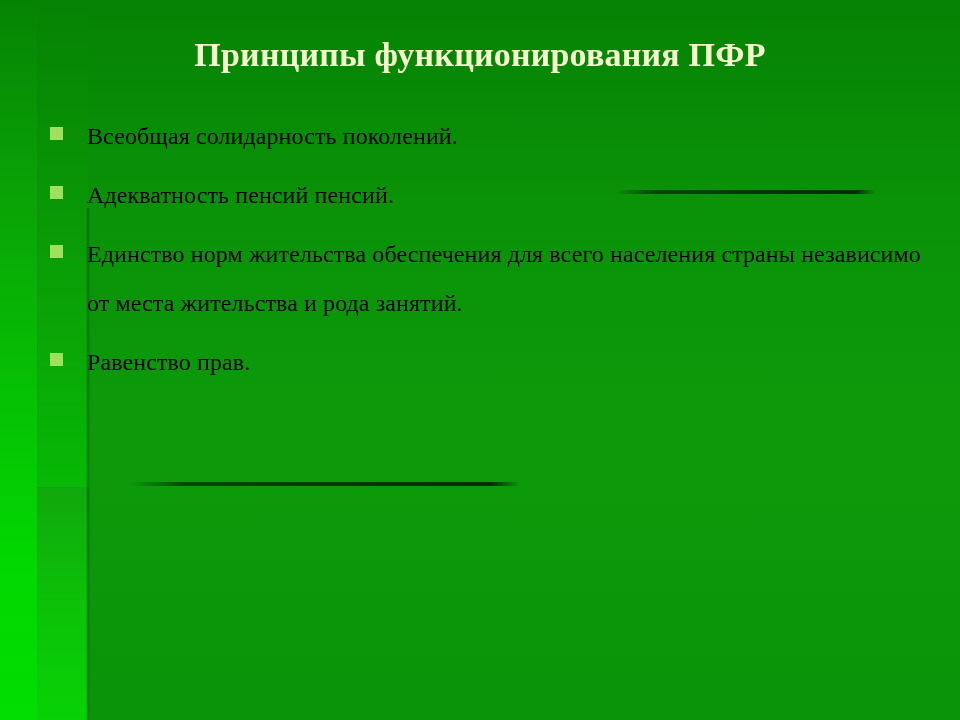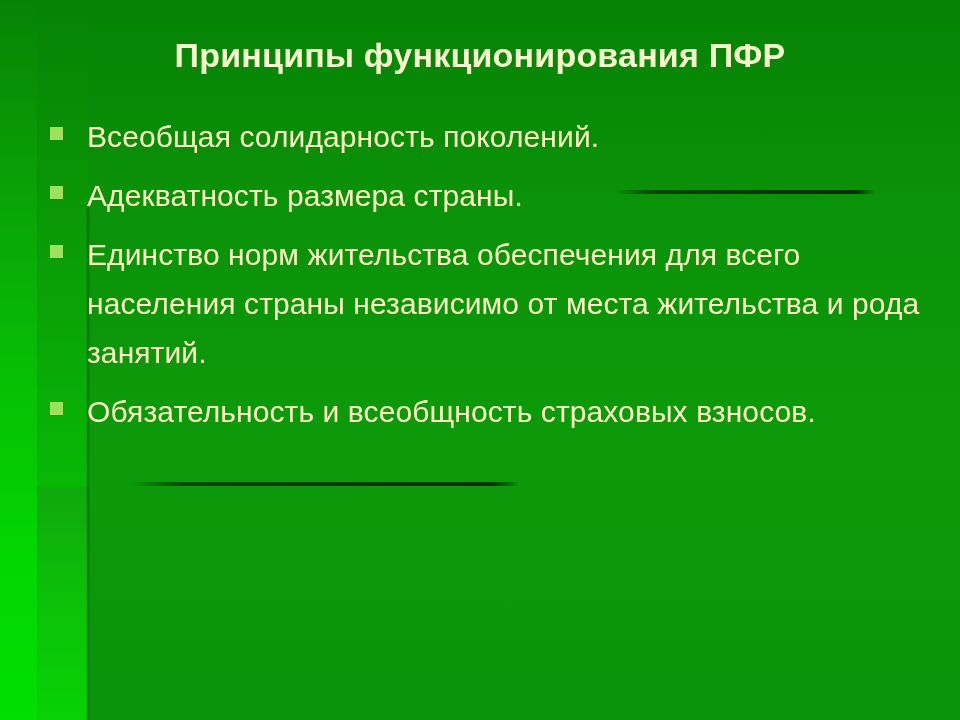"Принципы функционирования ПФР" .slide { font-family: Liberation Sans, sans-serif -> Liberation Serif, serif }
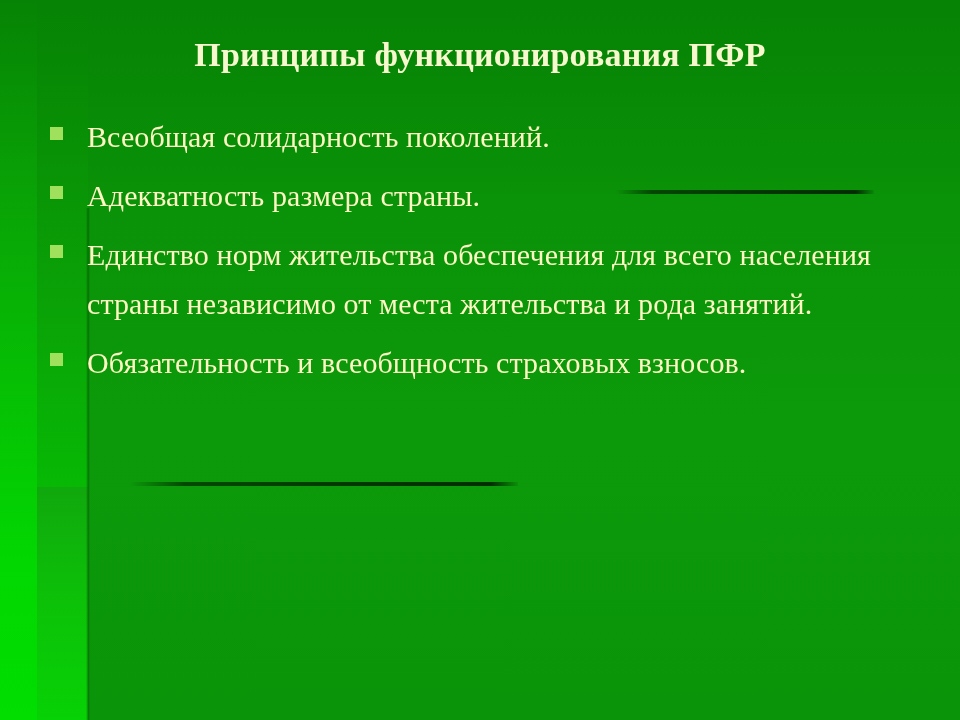"Всеобщая солидарность поколений." .bullet-text { color: #fef9c3 -> #000000; font-size: 30px -> 24px }
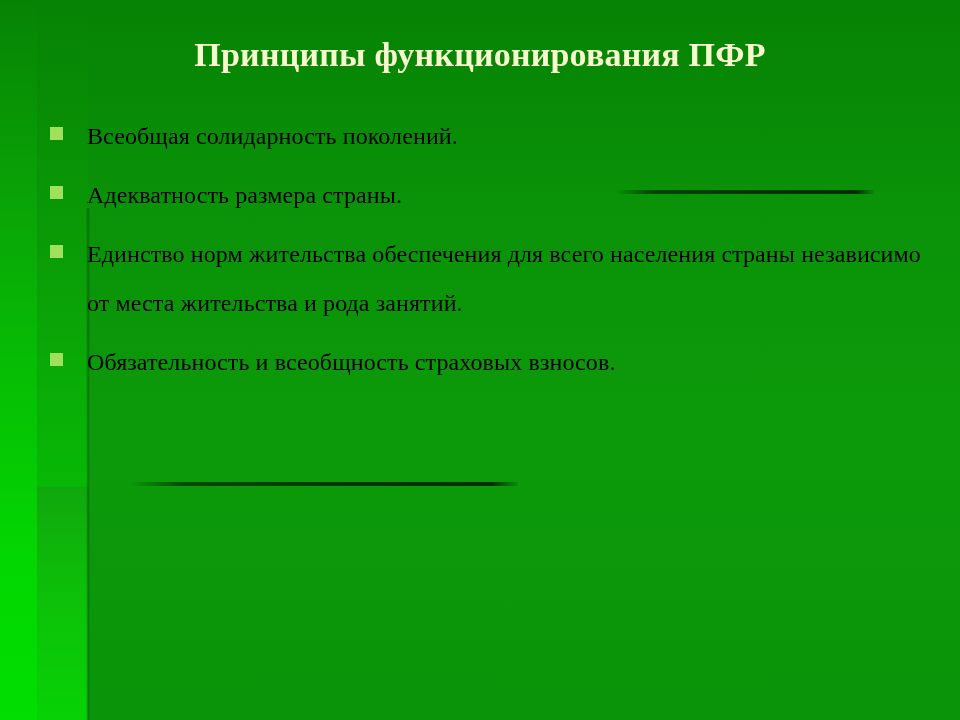"Адекватность размера страны." span.bullet-text { text: размера страны -> пенсий пенсий }
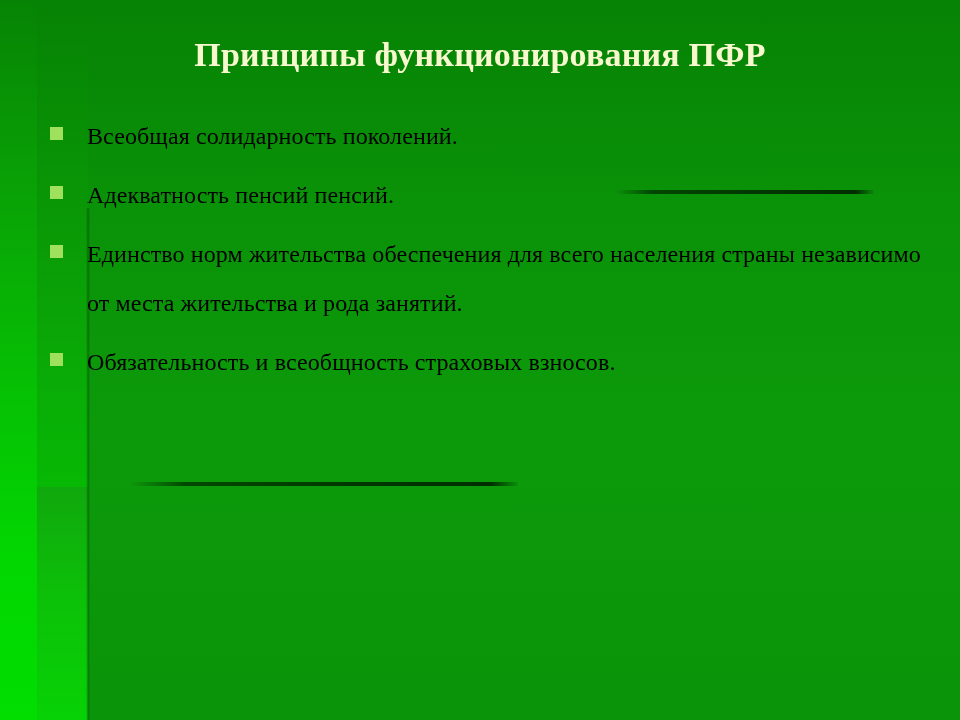"Равенство прав." div.bullet-row { html: none -> <div> <span></span> <span>Равенство прав.</span> </div> }
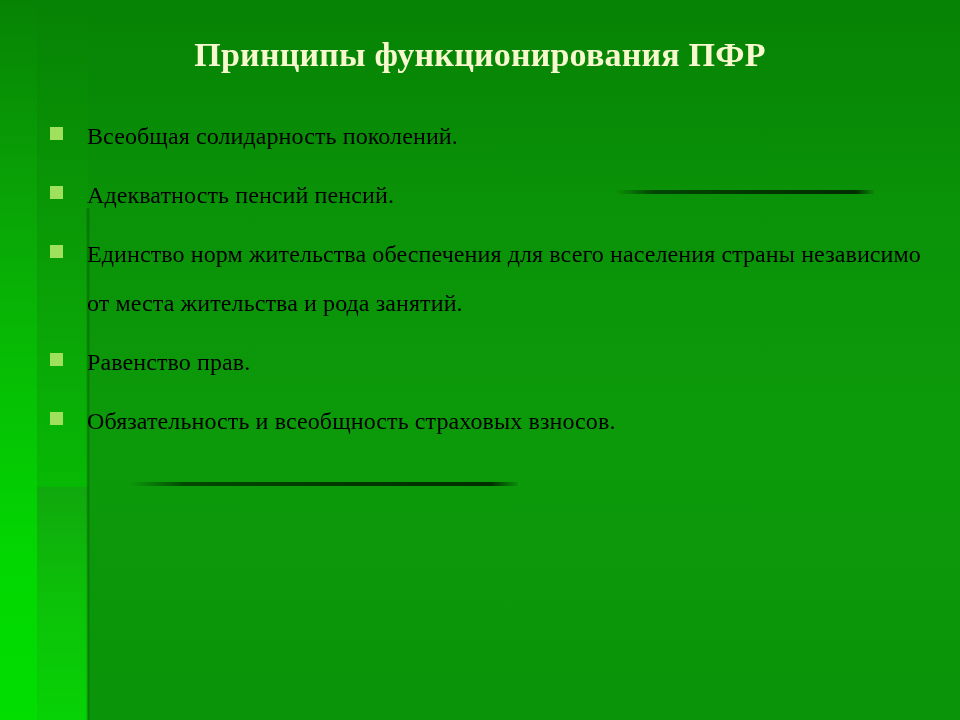"Обязательность и всеобщность страховых" div.bullet-row { html: <div> <span></span> <span>Обязательность и всеобщность страховых взносов.</span> </div> -> none }
